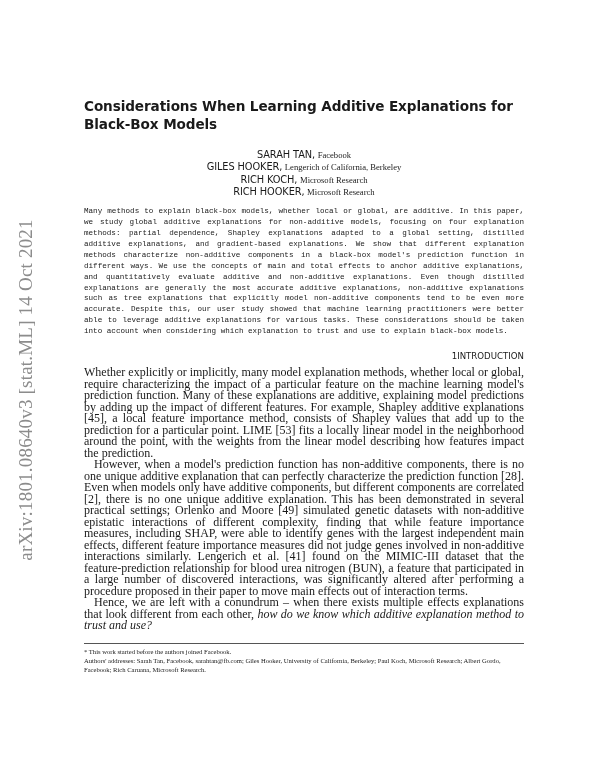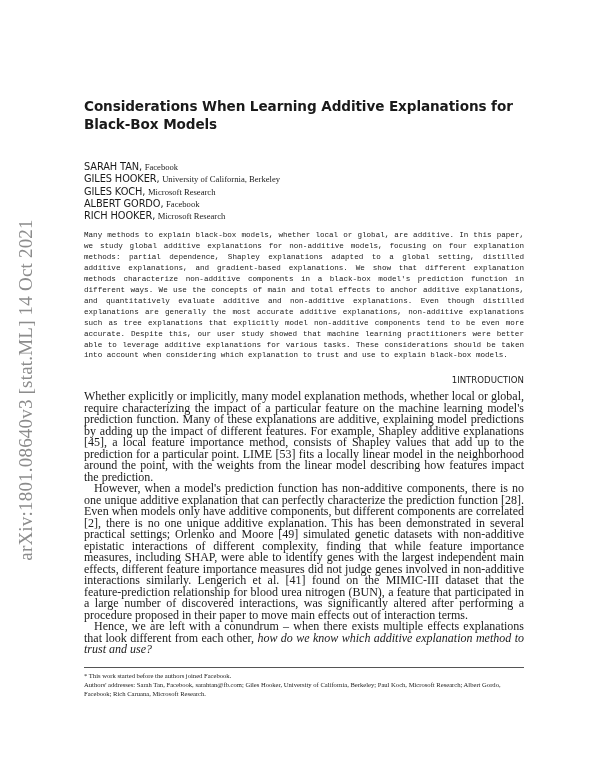"SARAH TAN, Facebook" .authors { margin-top: 28px -> 16px; text-align: none -> center }
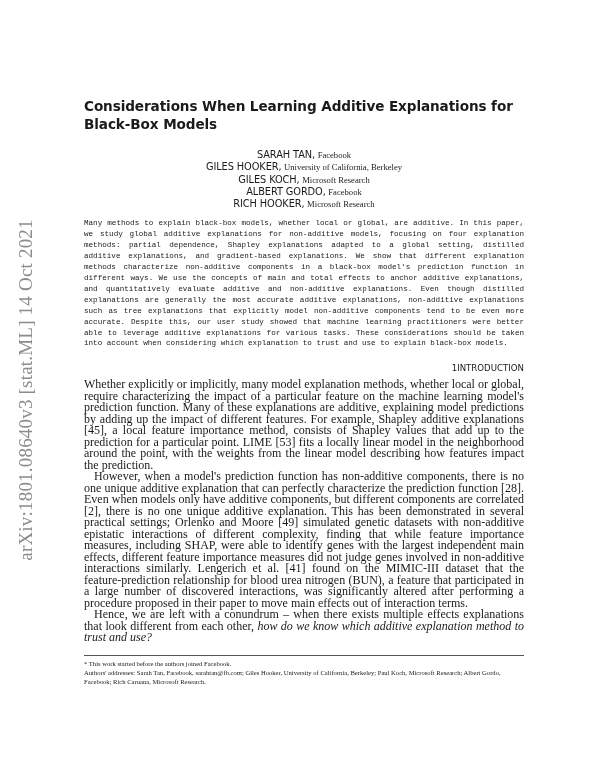"University of California, Berkeley" span.af { text: University -> Lengerich }
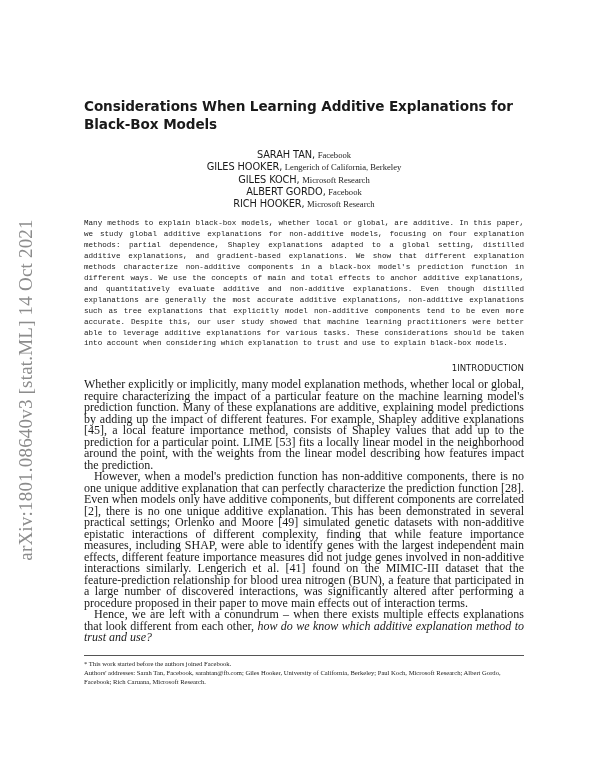"GILES KOCH," span.nm { text: GILES -> RICH }
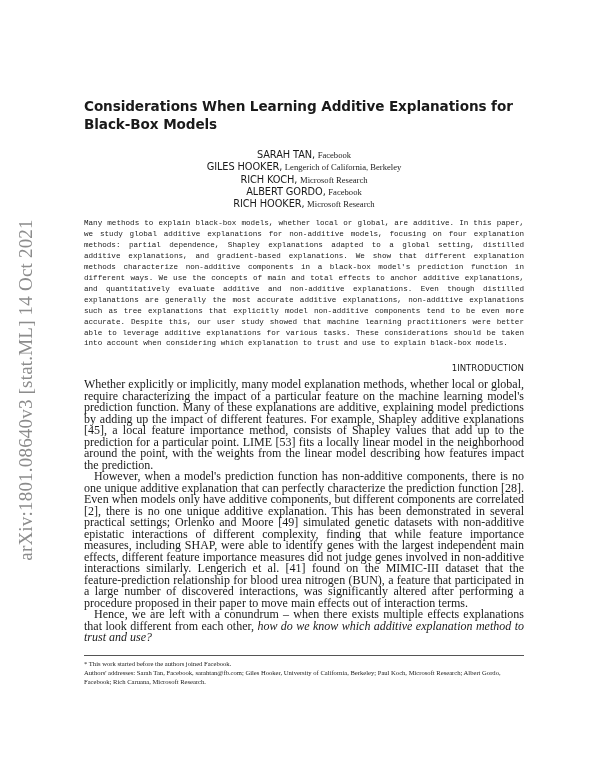"ALBERT GORDO, Facebook" div.author { html: <div><span>ALBERT GORDO,</span> <span>Facebook</span></div> -> none }
